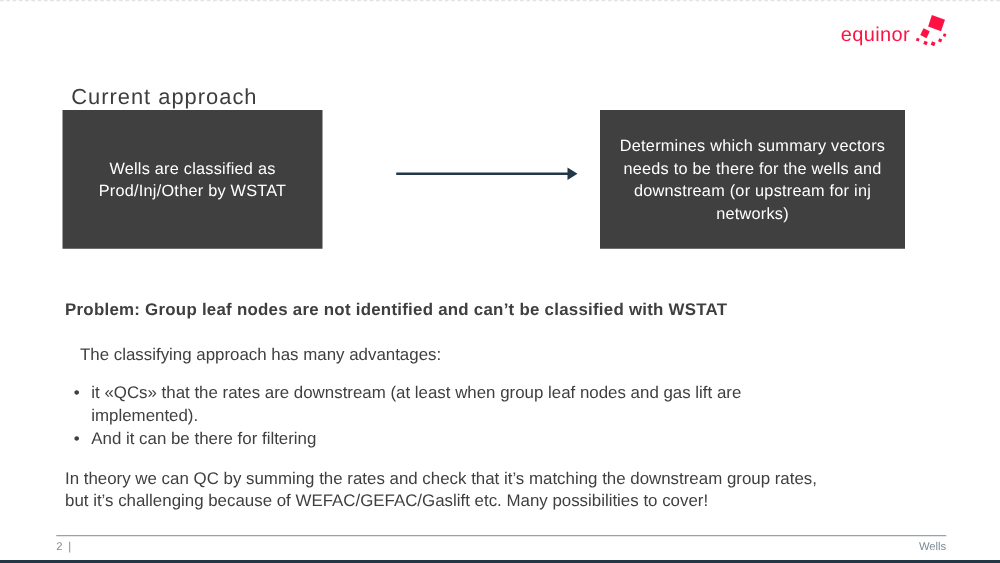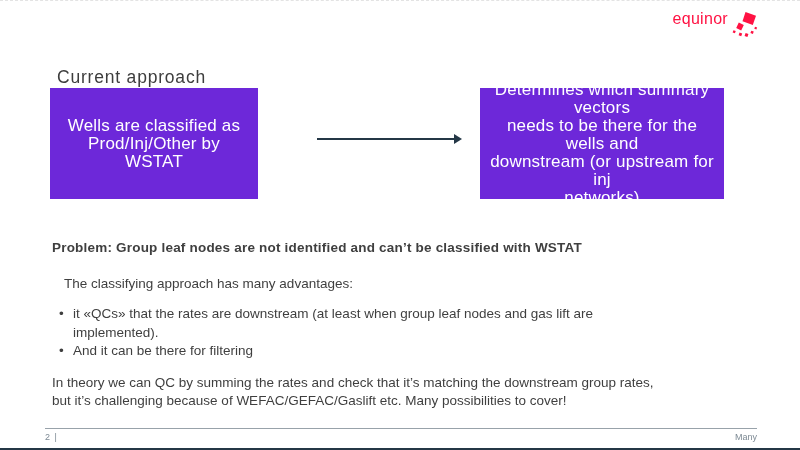"equinor" .logo-text { margin-top: none -> 10px }
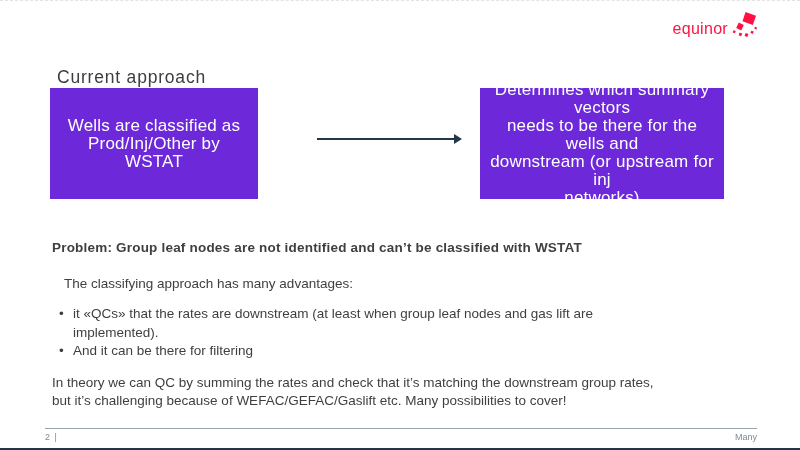"Determines which summary vectors" .flow-box { background: #6d28d9 -> #404040; font-size: 17px -> 13px }
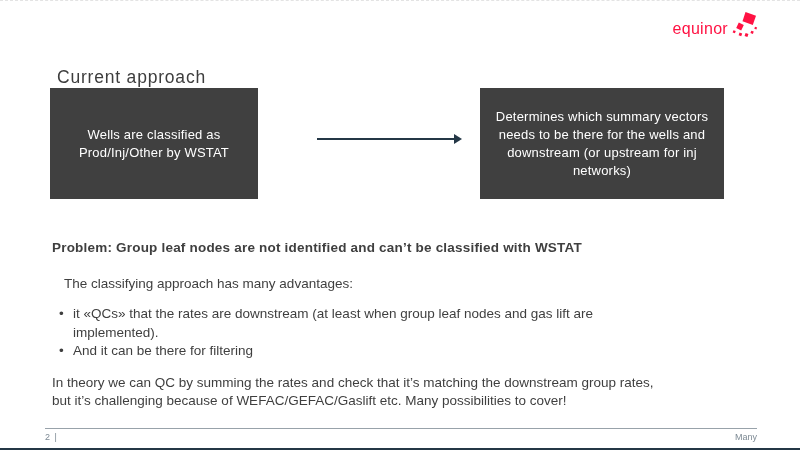"Many" div.classification { text: Many -> Wells }
